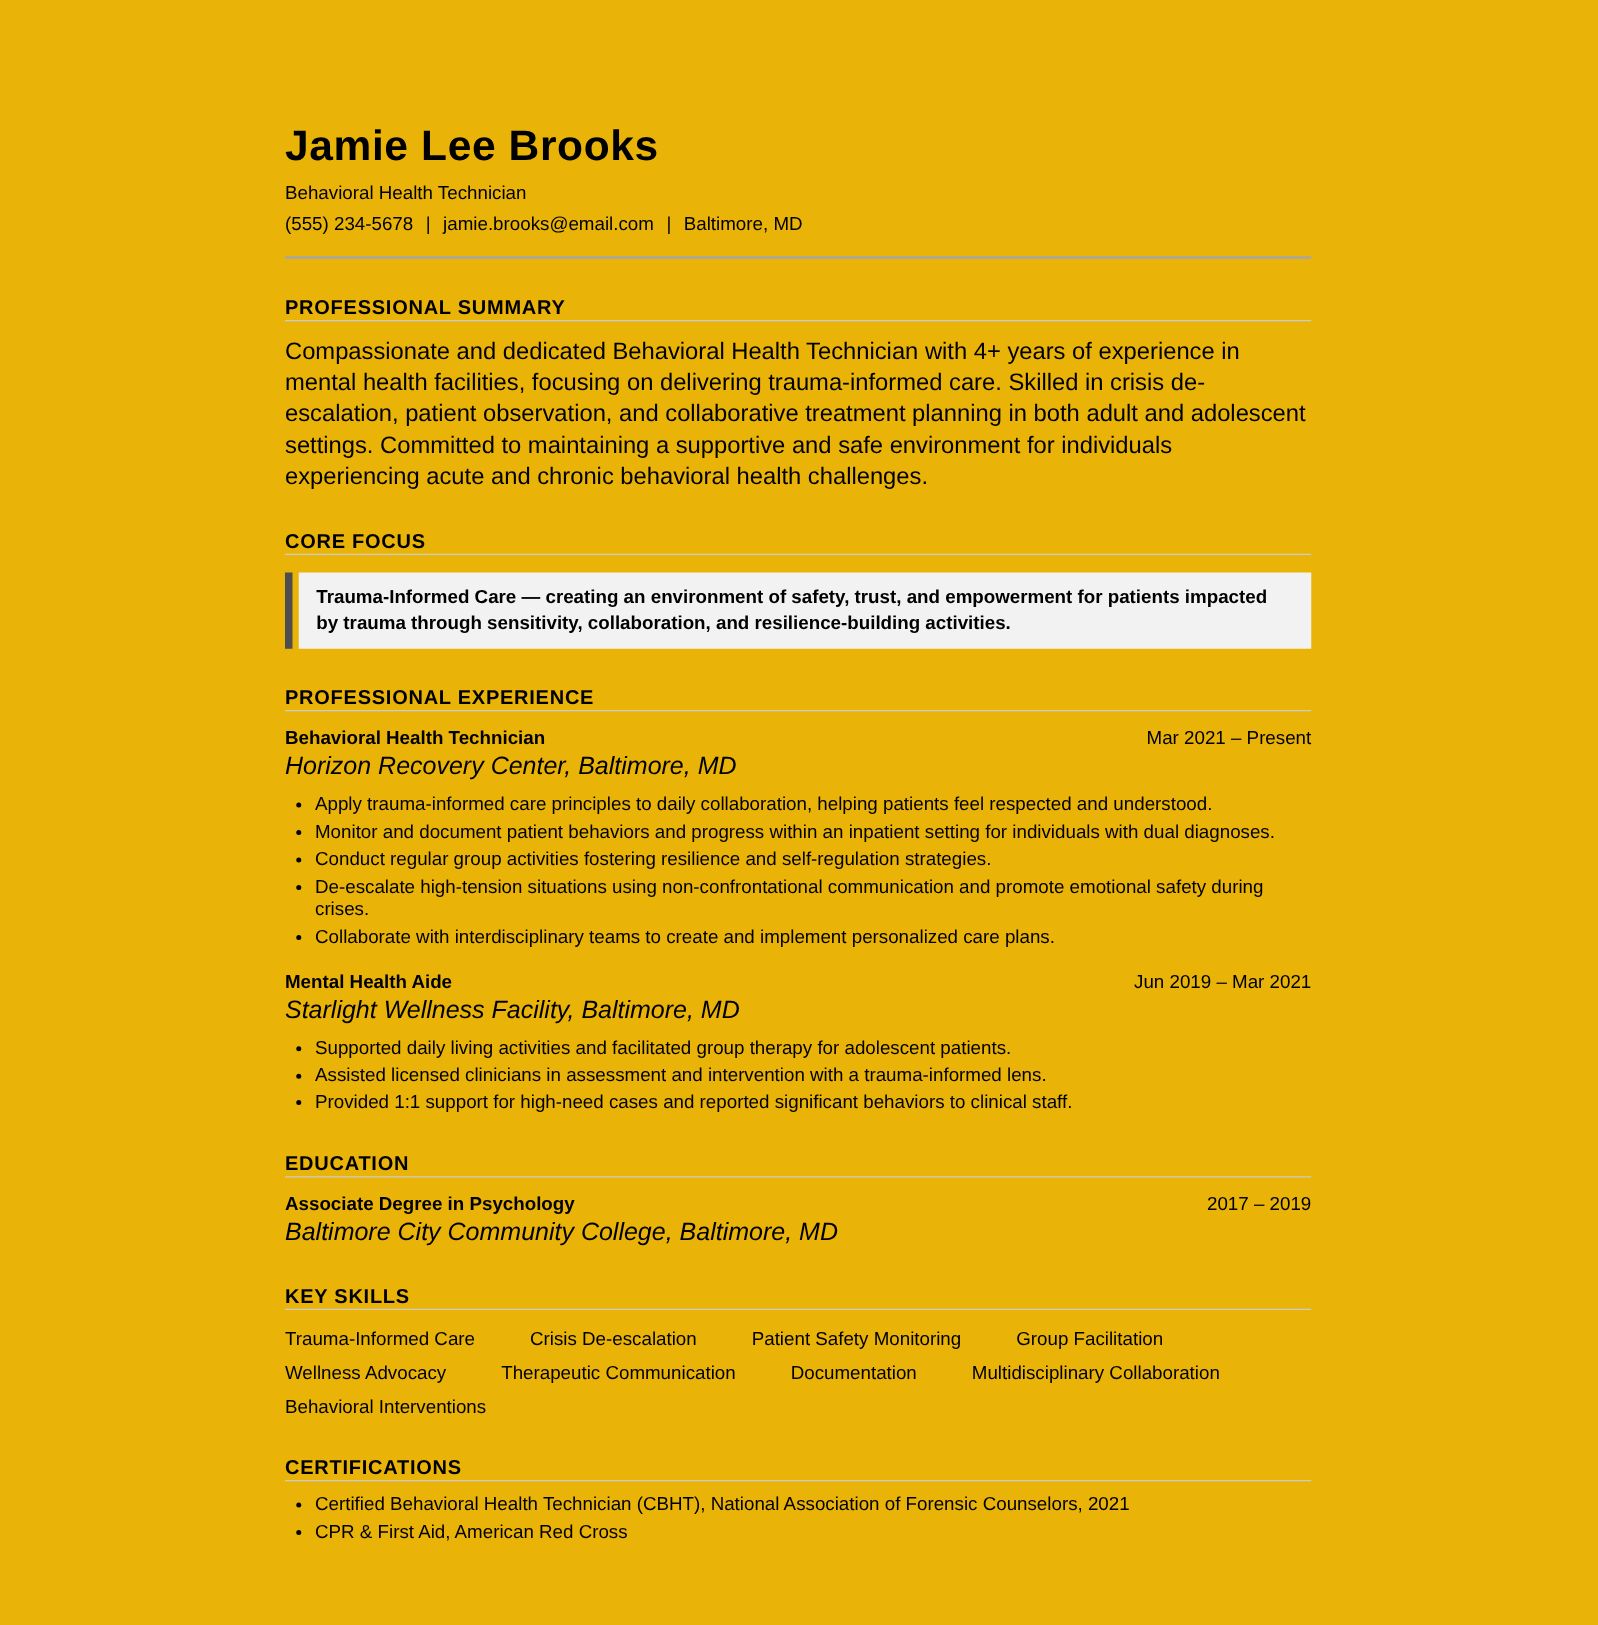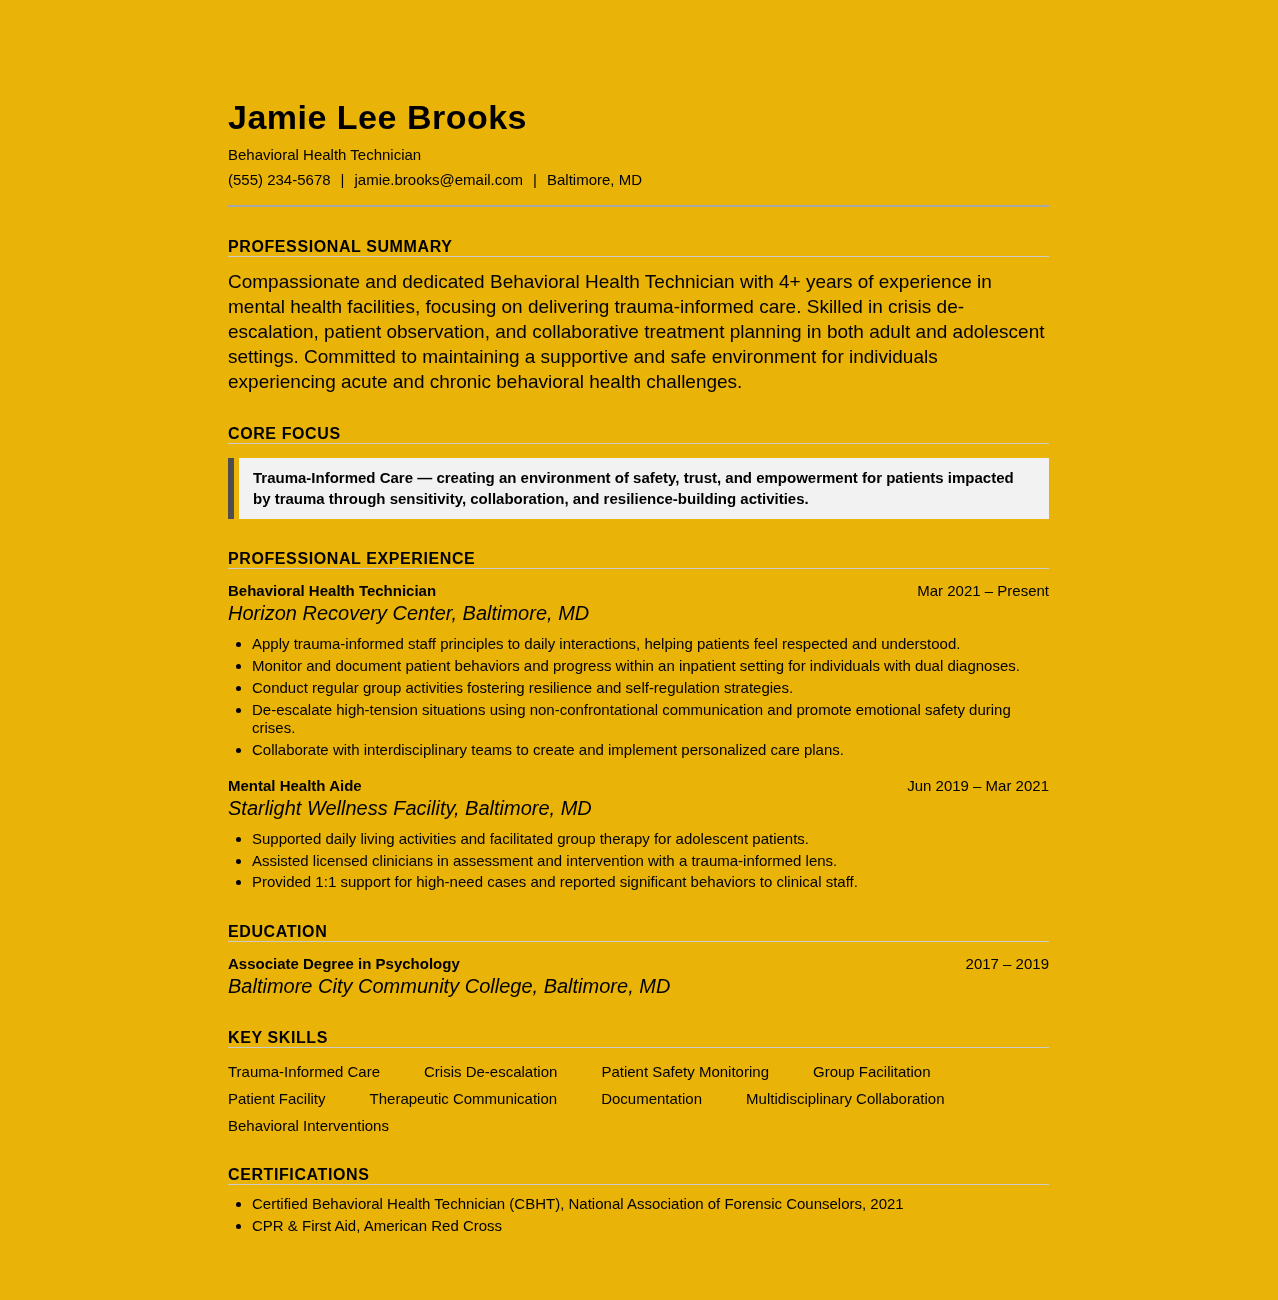"Apply trauma-informed staff principles" li { text: staff principles to daily interactions -> care principles to daily collaboration }
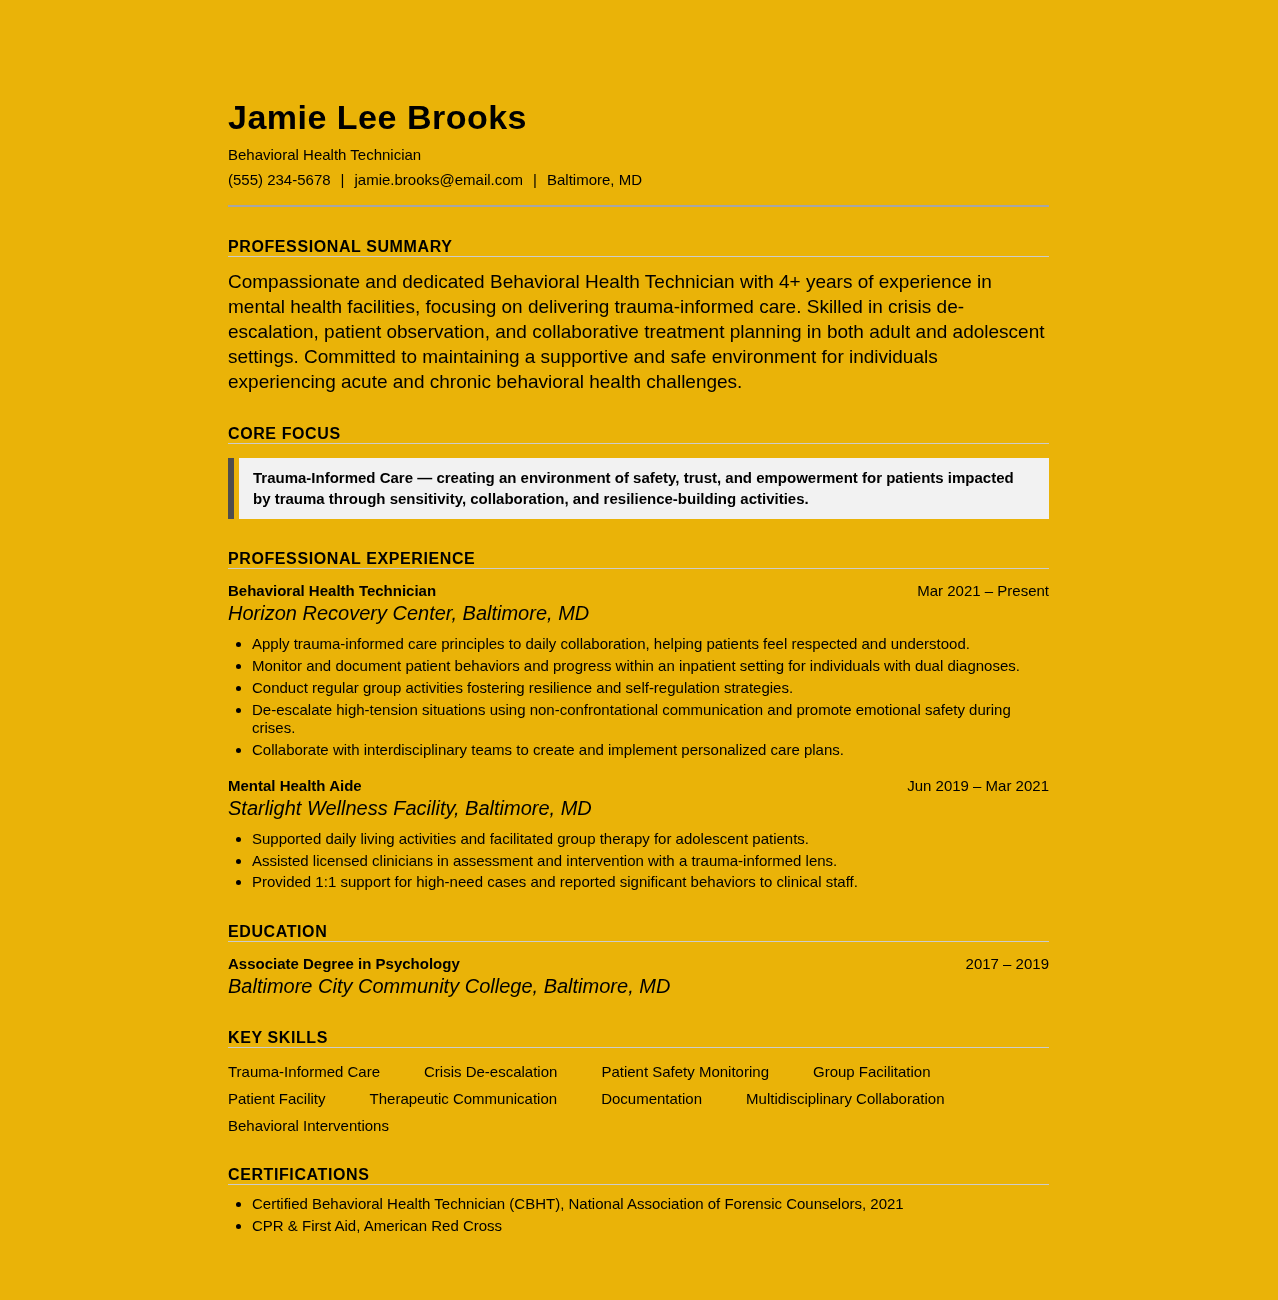"Patient Facility" span.skill { text: Patient Facility -> Wellness Advocacy }
